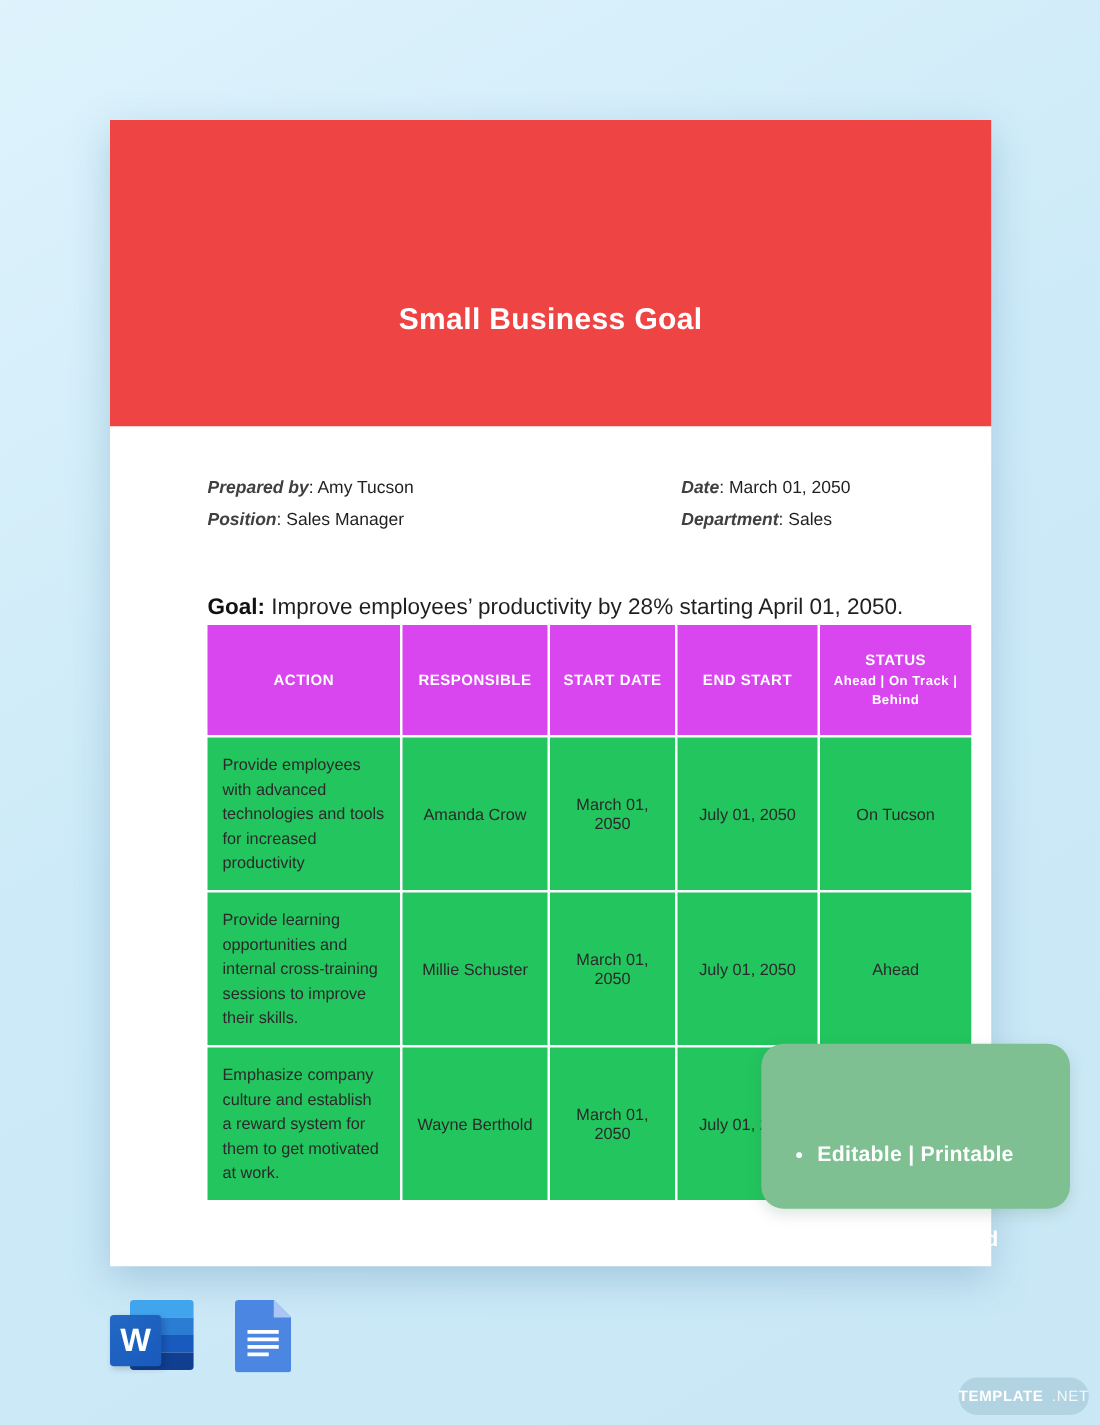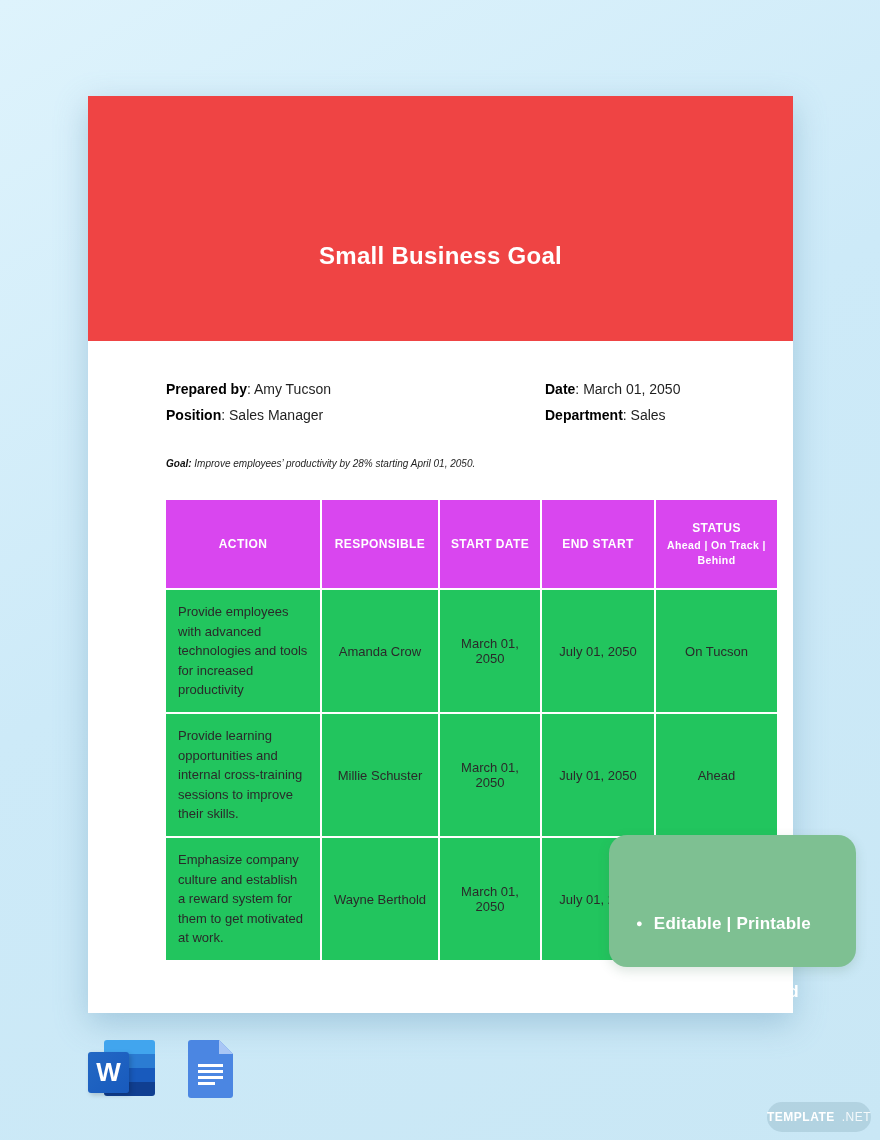"Prepared by" .meta-grid b { color: #000000 -> #404040; font-style: none -> italic }
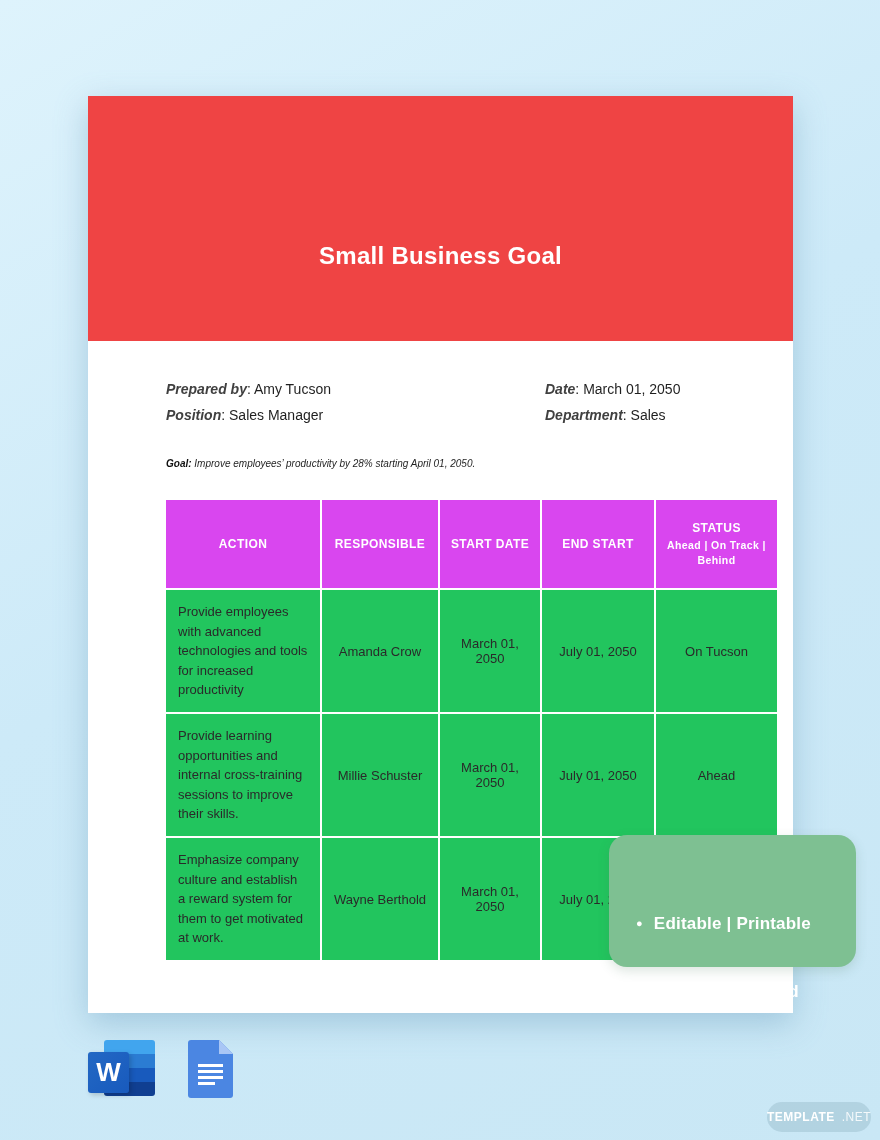"Goal: Improve employees’ productivity by" .goal-line { font-size: 10px -> 18px; font-style: italic -> none; top: 358px -> 379px }
